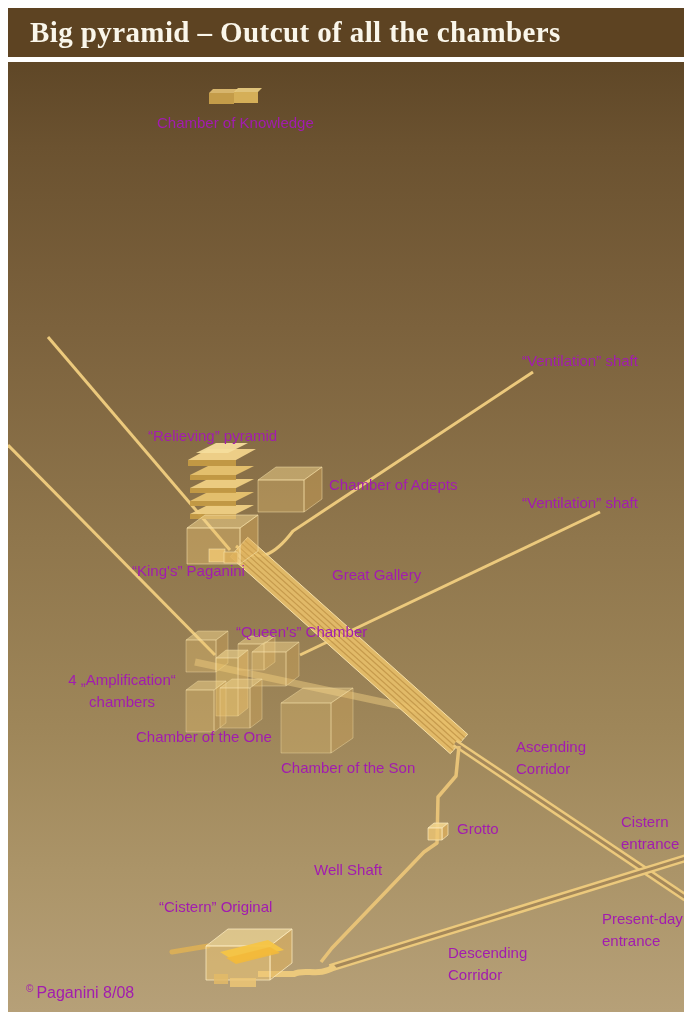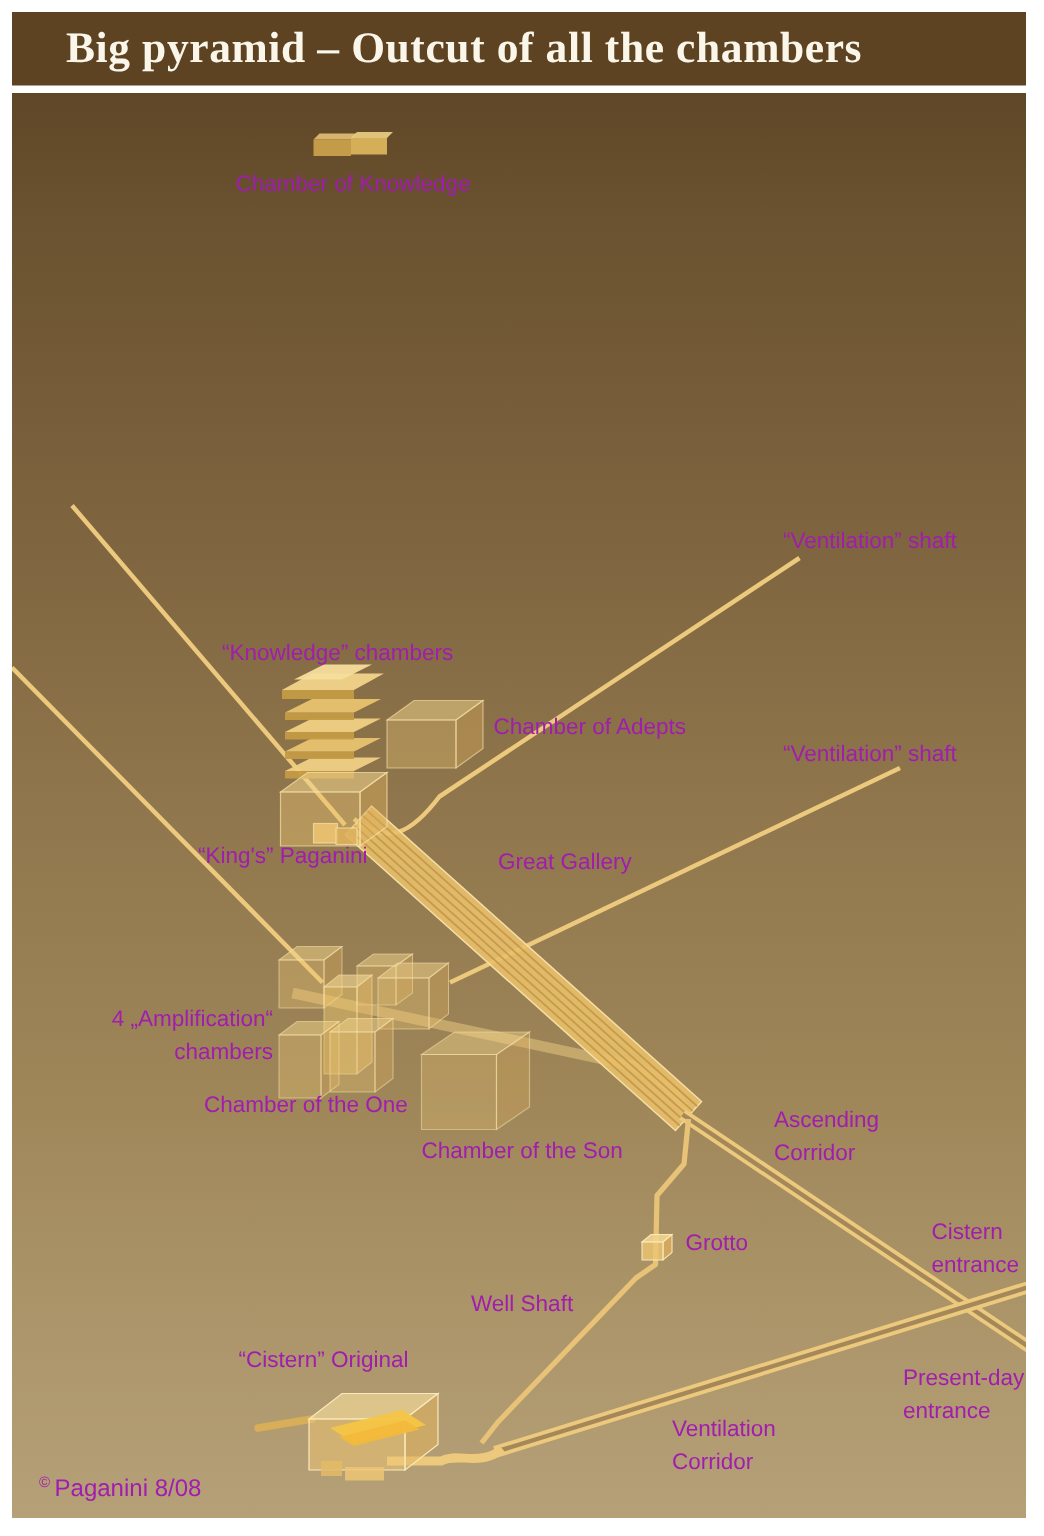"Big pyramid – Outcut of" .titlebar .title { margin-left: 36px -> 22px }
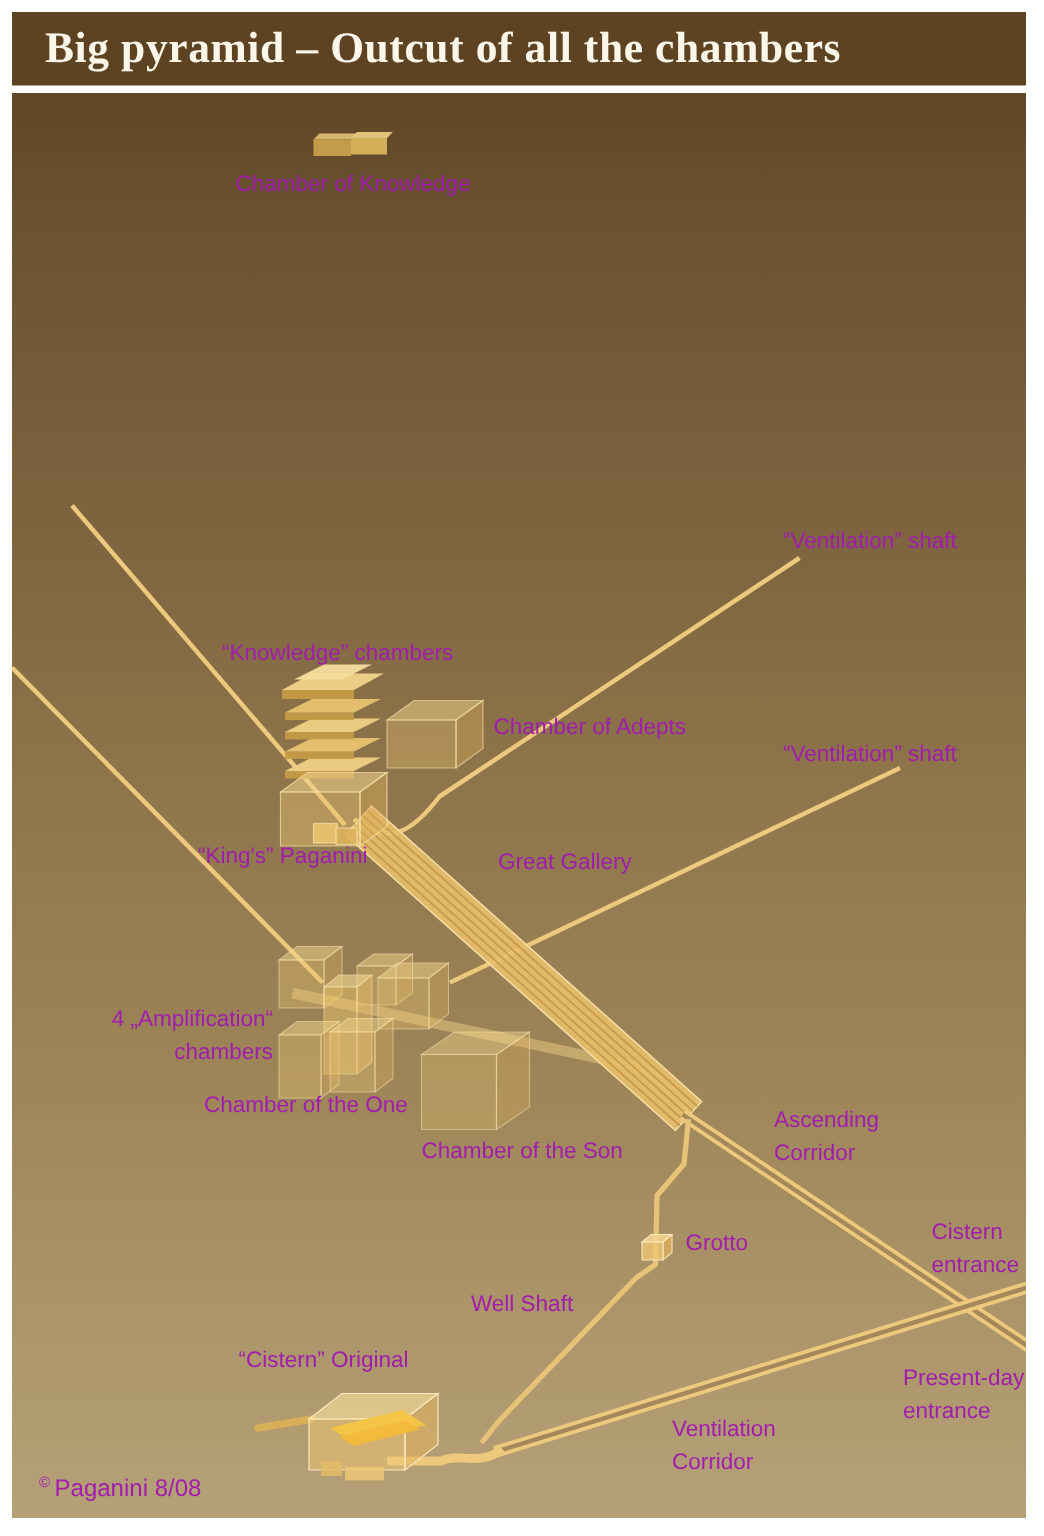"“Knowledge” chambers" div.lbl { text: Knowledge” chambers -> Relieving” pyramid }
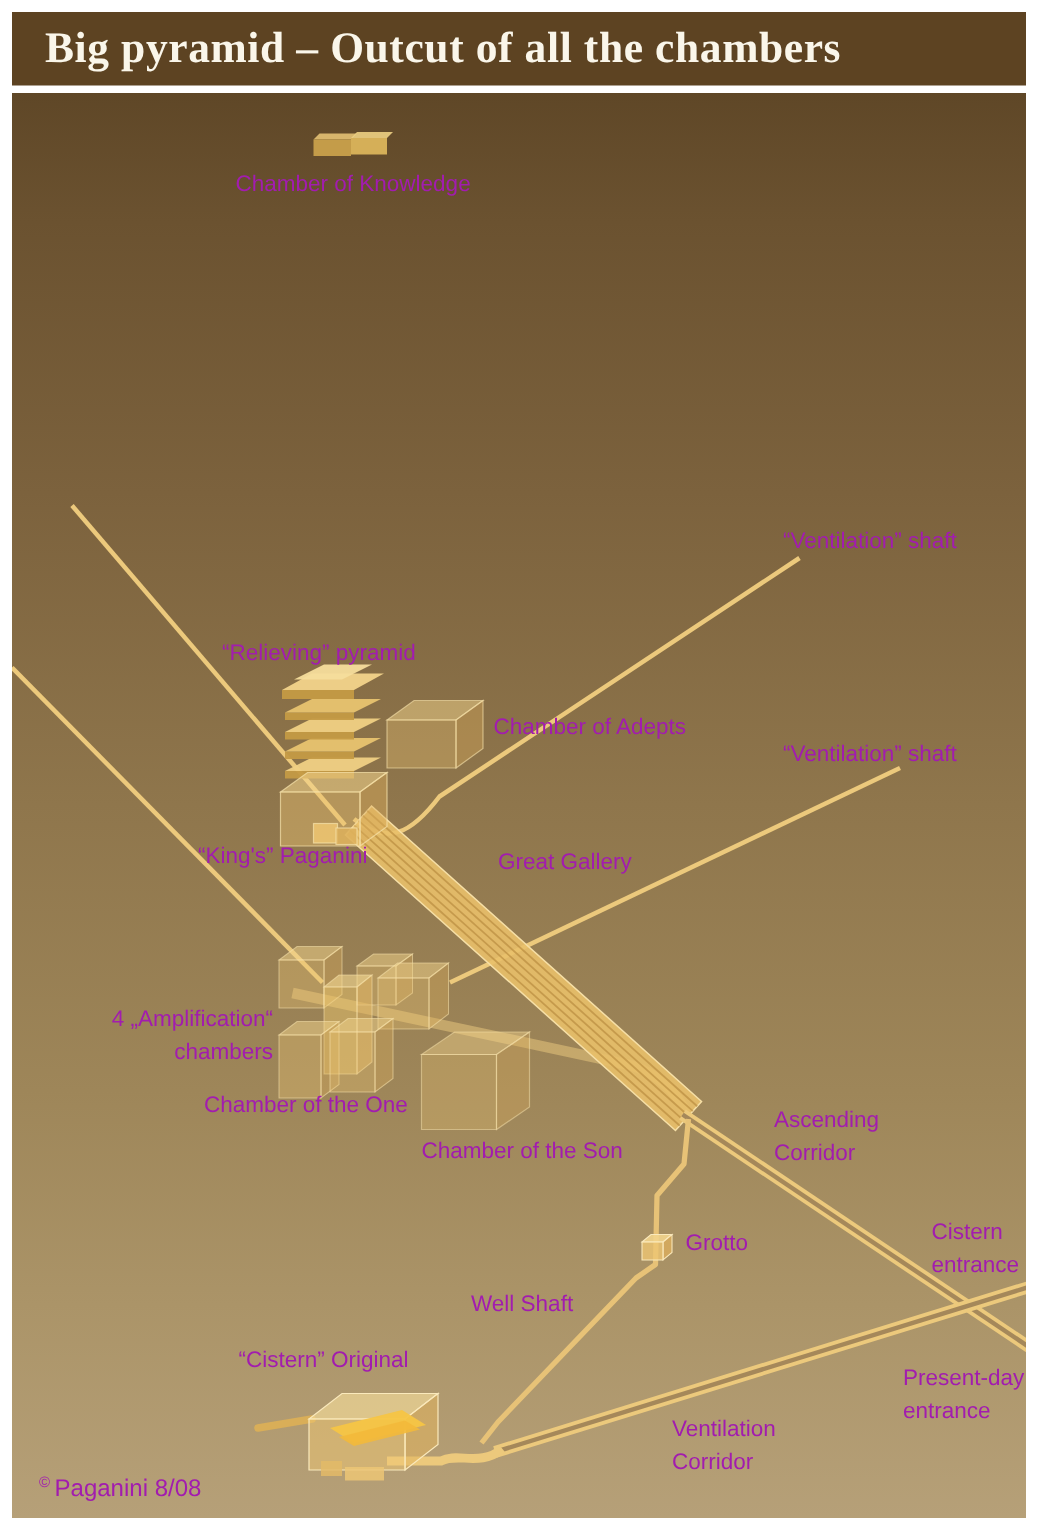"“Queen's” Chamber" div.lbl { html: none -> <div>“Queen's” Chamber</div> }
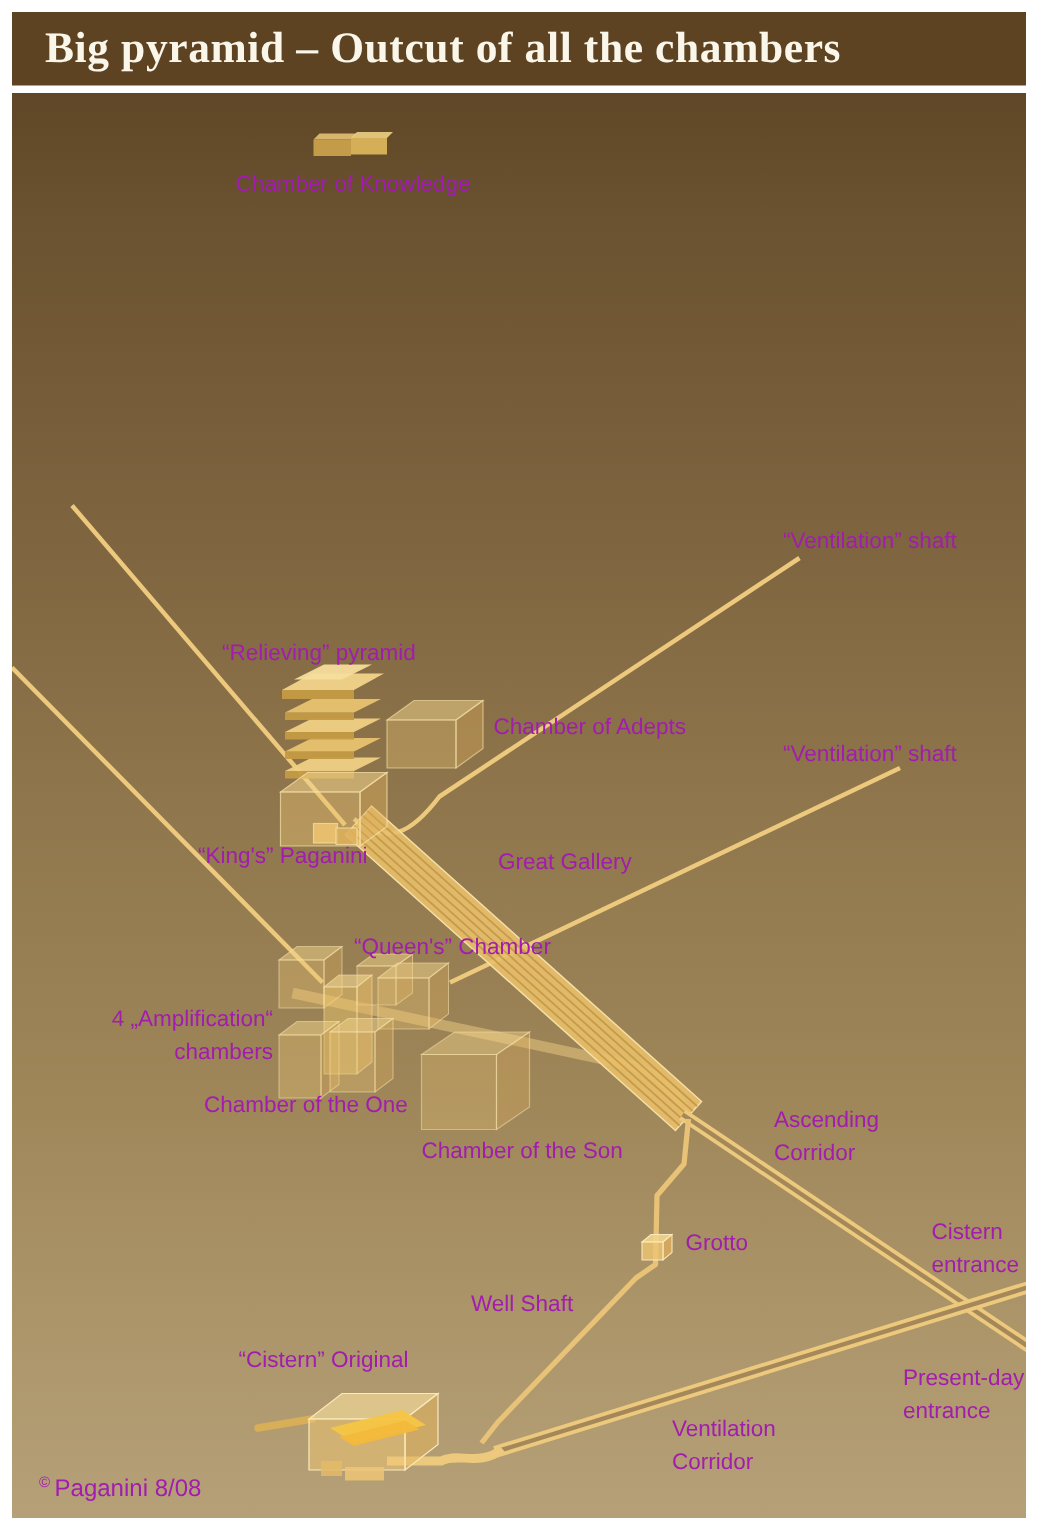"4 „Amplification“" .lbl.center { text-align: right -> center }
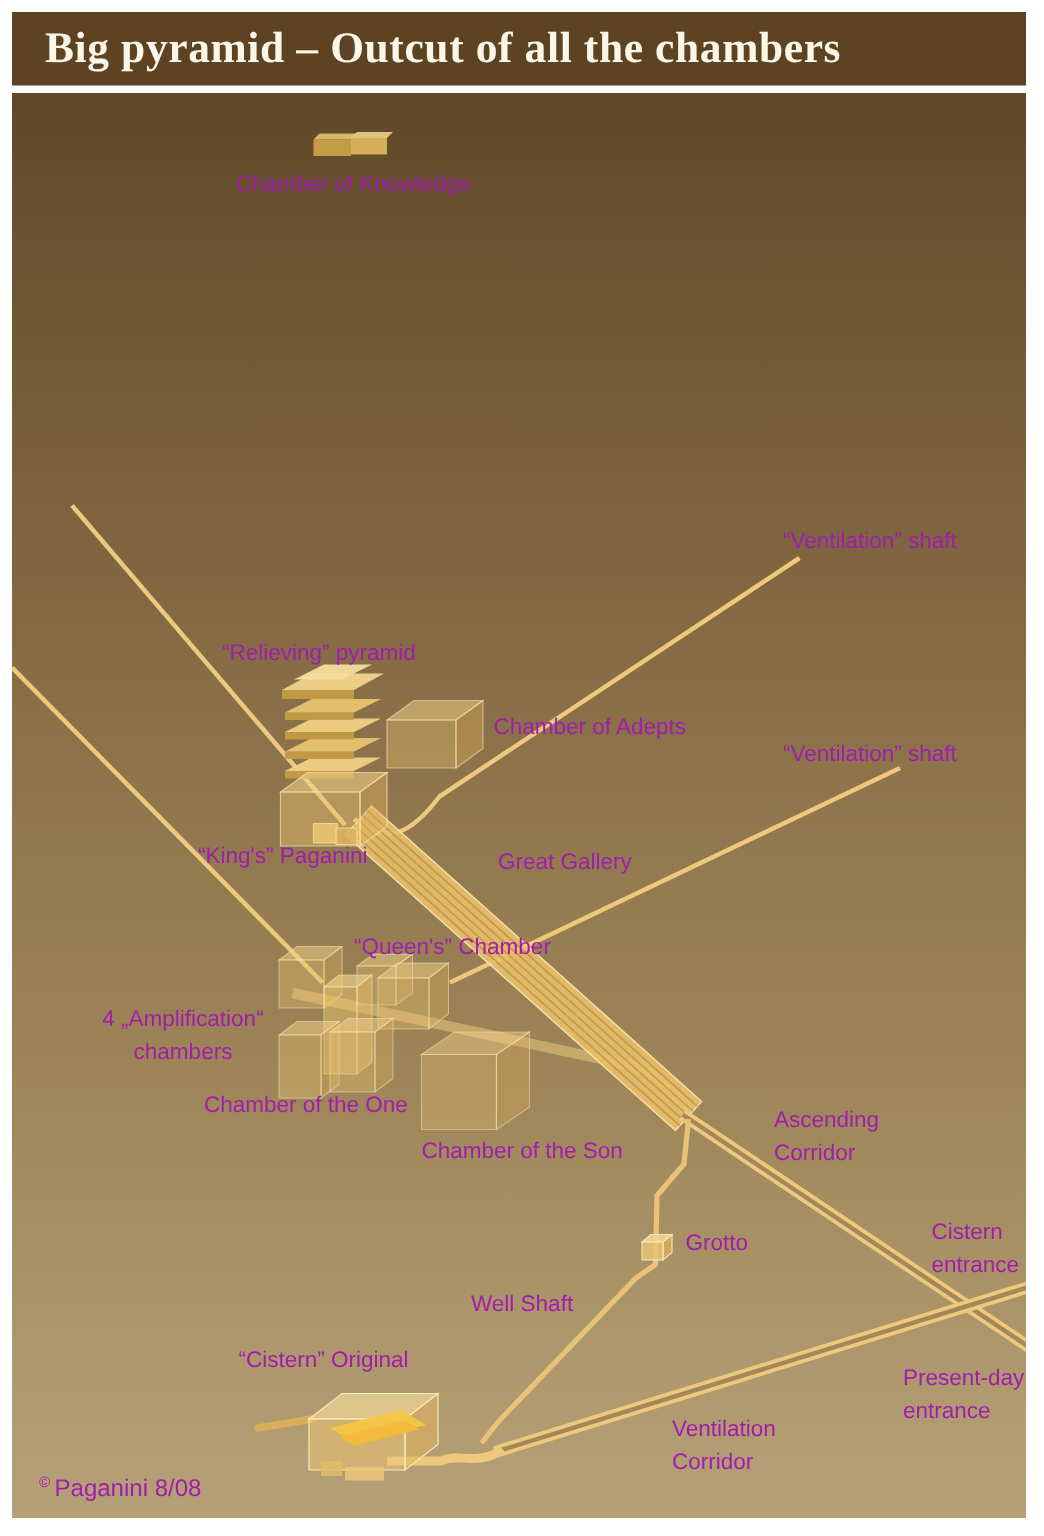"Ventilation" div.lbl { text: Ventilation -> Descending }
